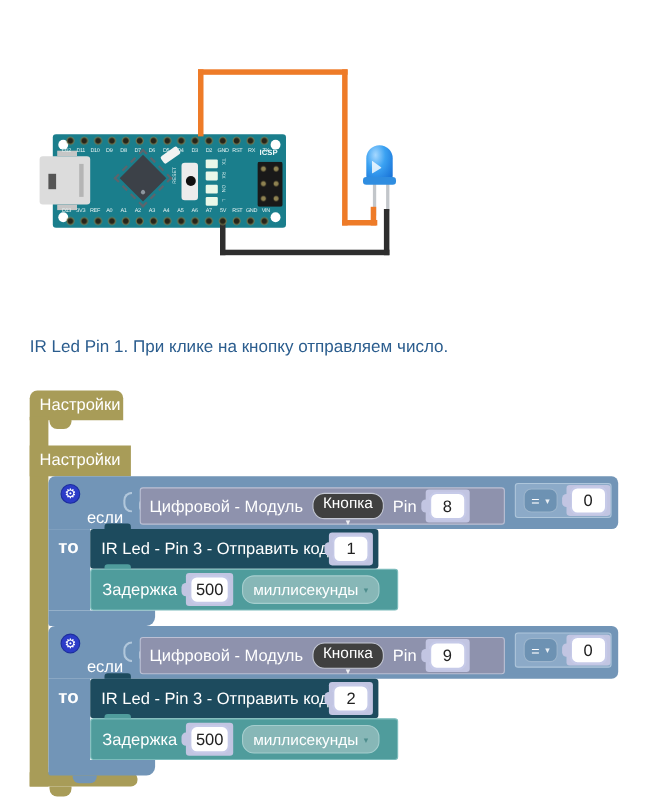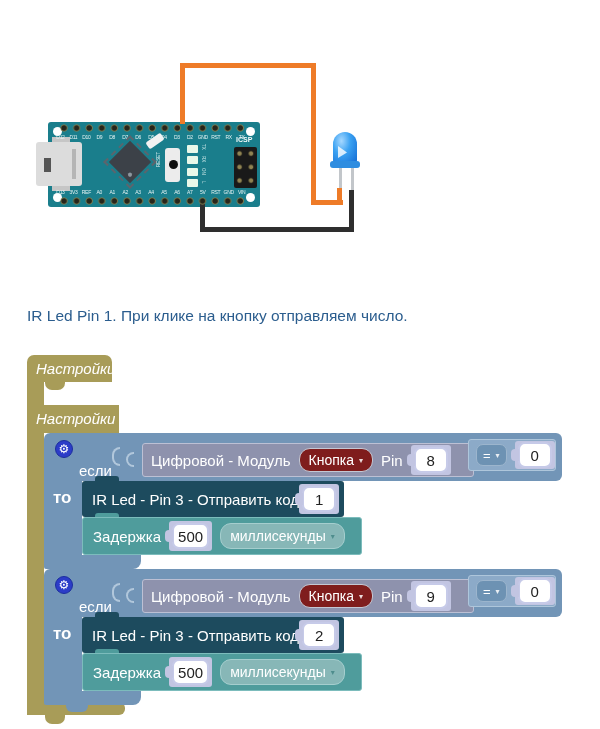"Настройки" .olive { font-style: italic -> none }
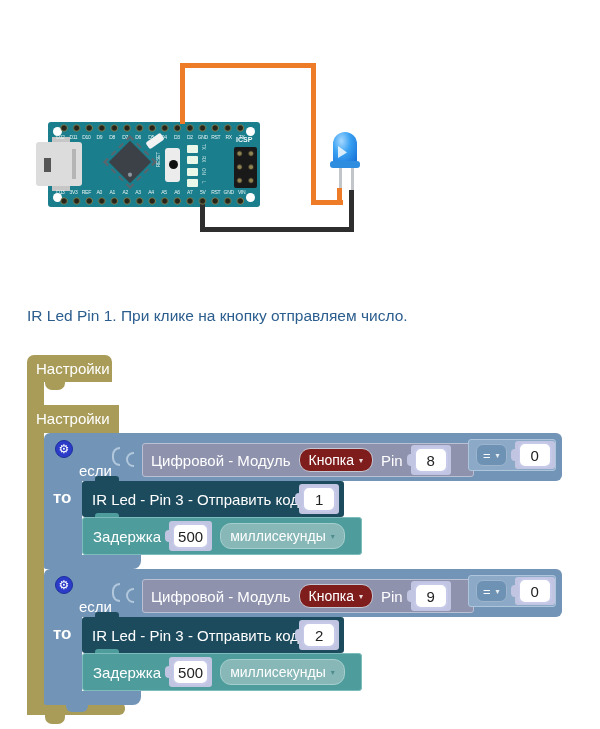"Цифровой - Модуль" .cond { left: 98px -> 83px }
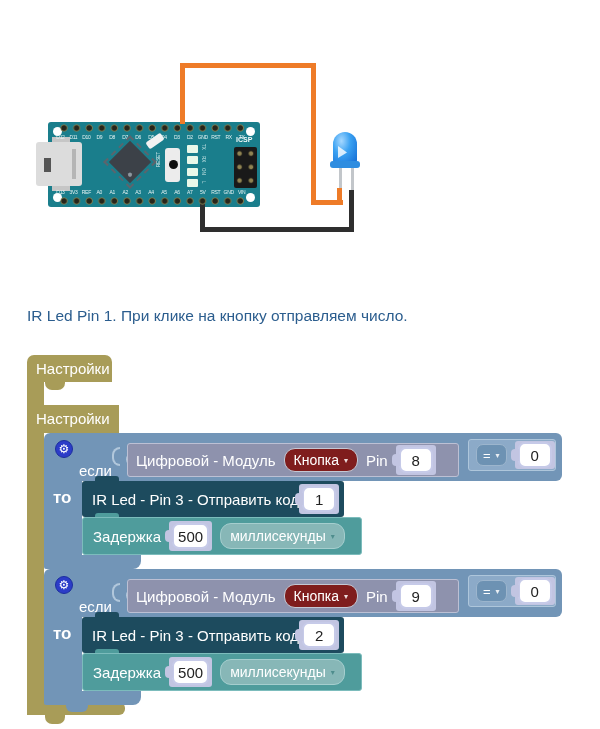"Кнопка" .pill.mod { background: #7f1d1d -> #404040; flex-direction: none -> column }
